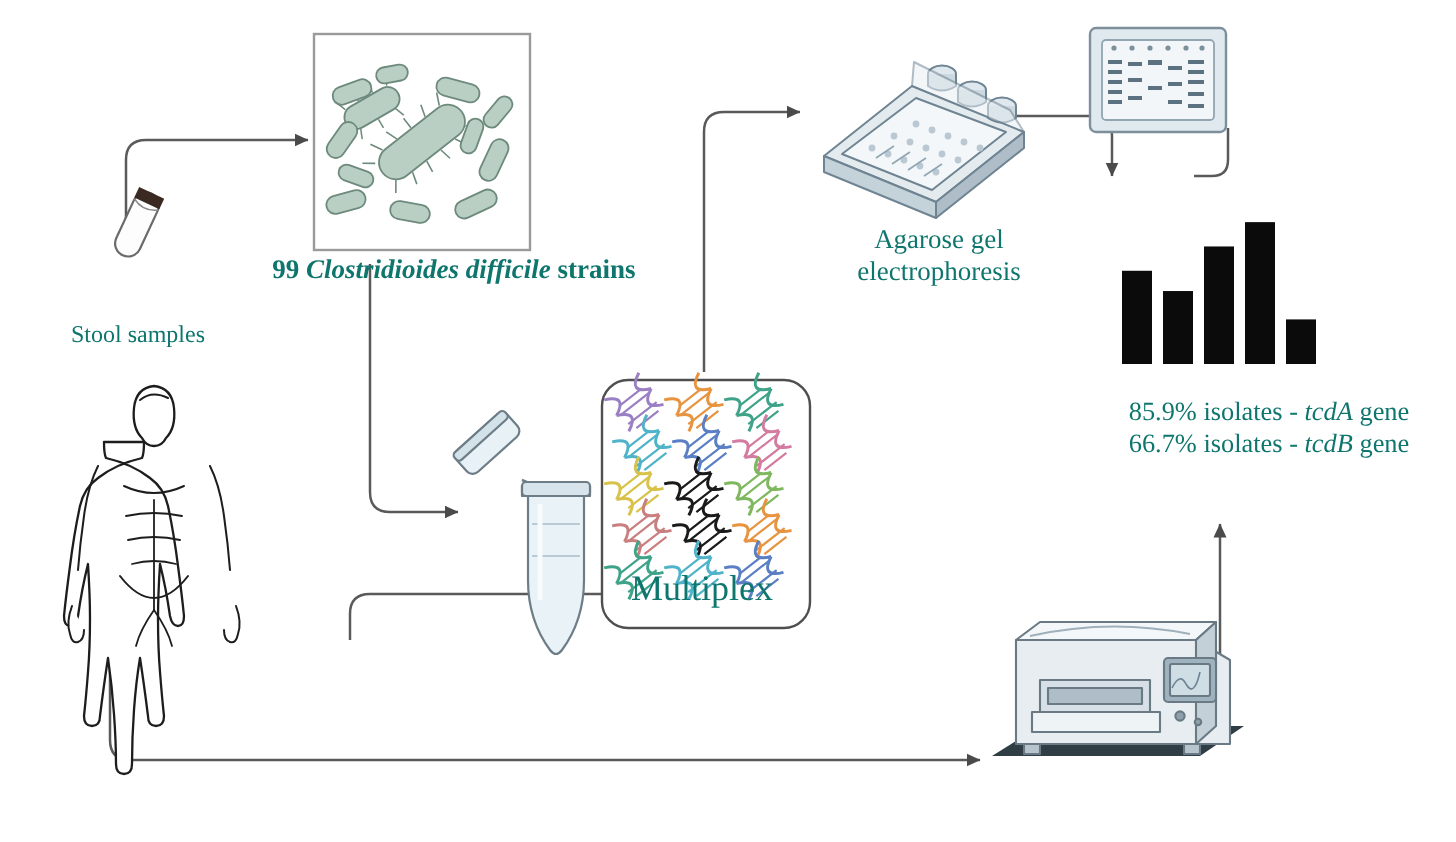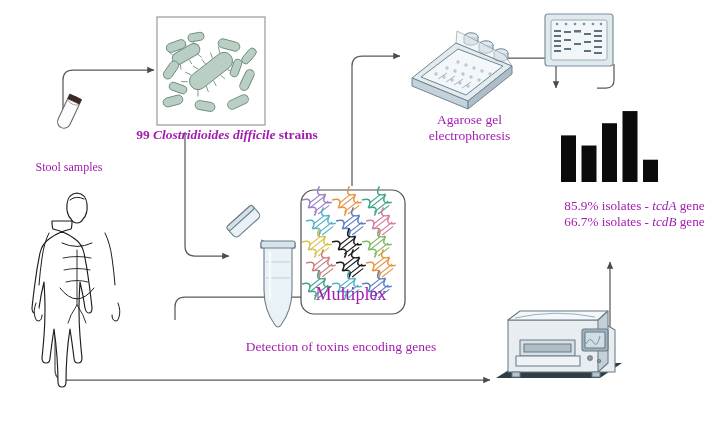"Agarose gel" .lbl { color: #a21caf -> #0f766e }
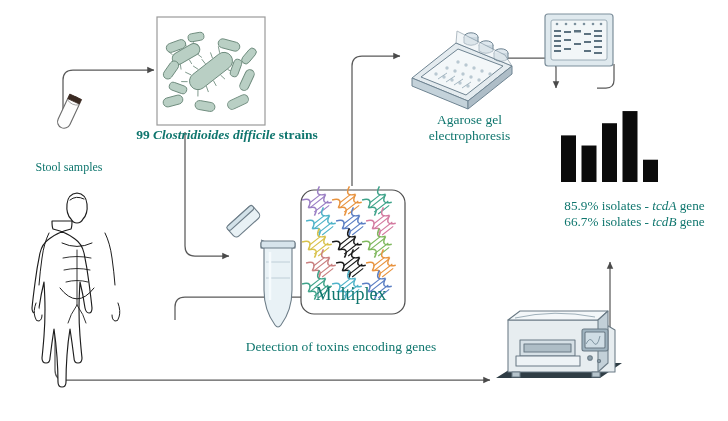"Detection of toxins encoding genes" div.lbl { html: <div>Detection of toxins encoding genes</div> -> none }
